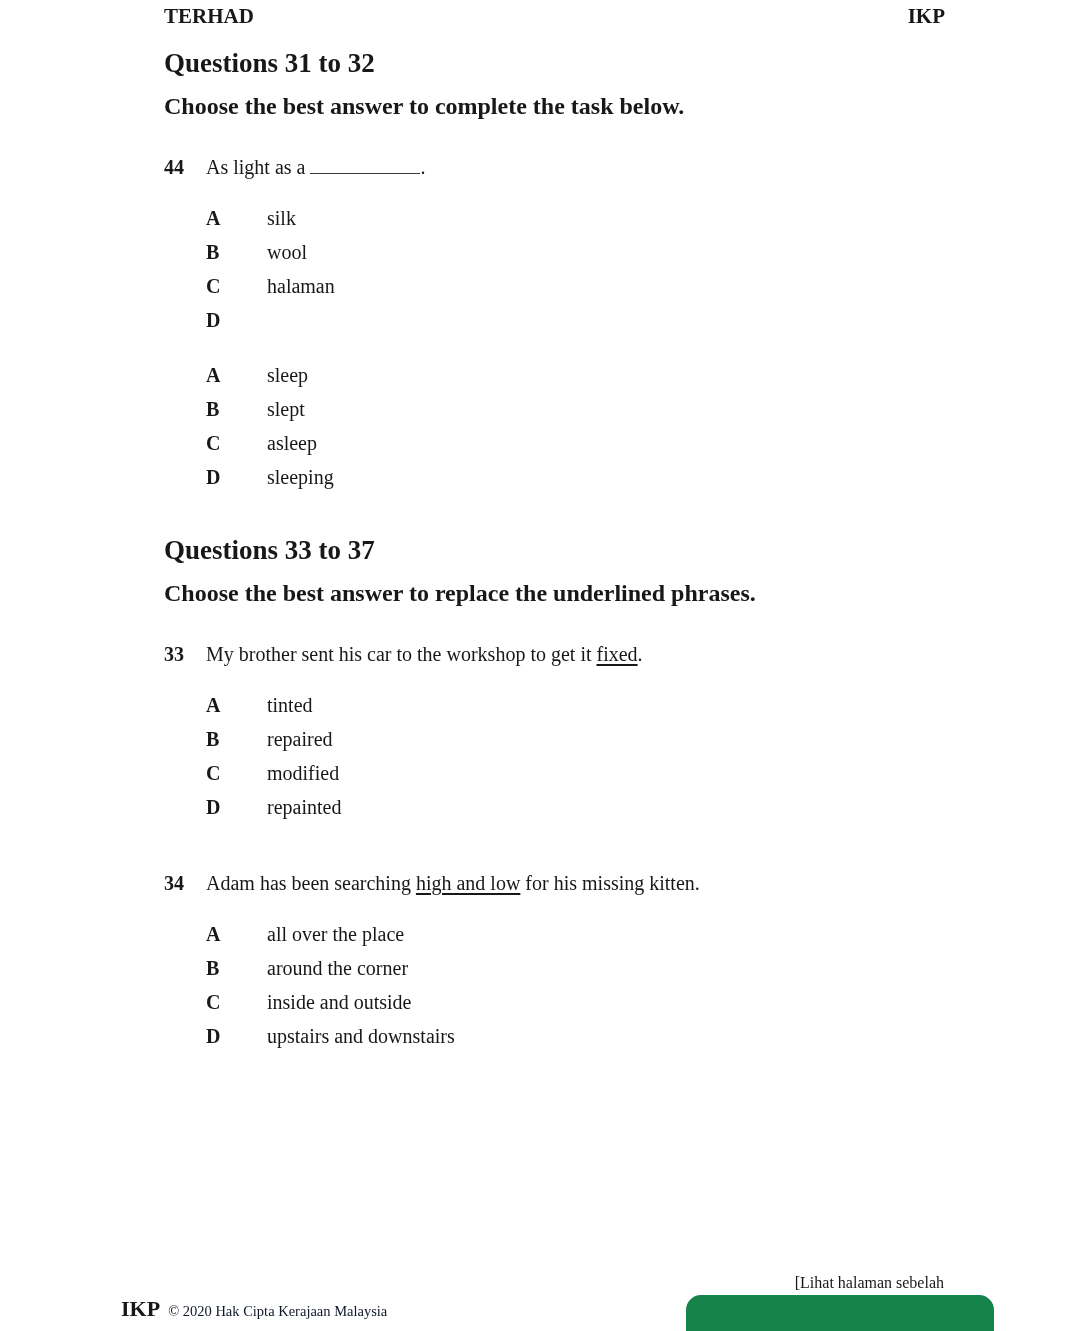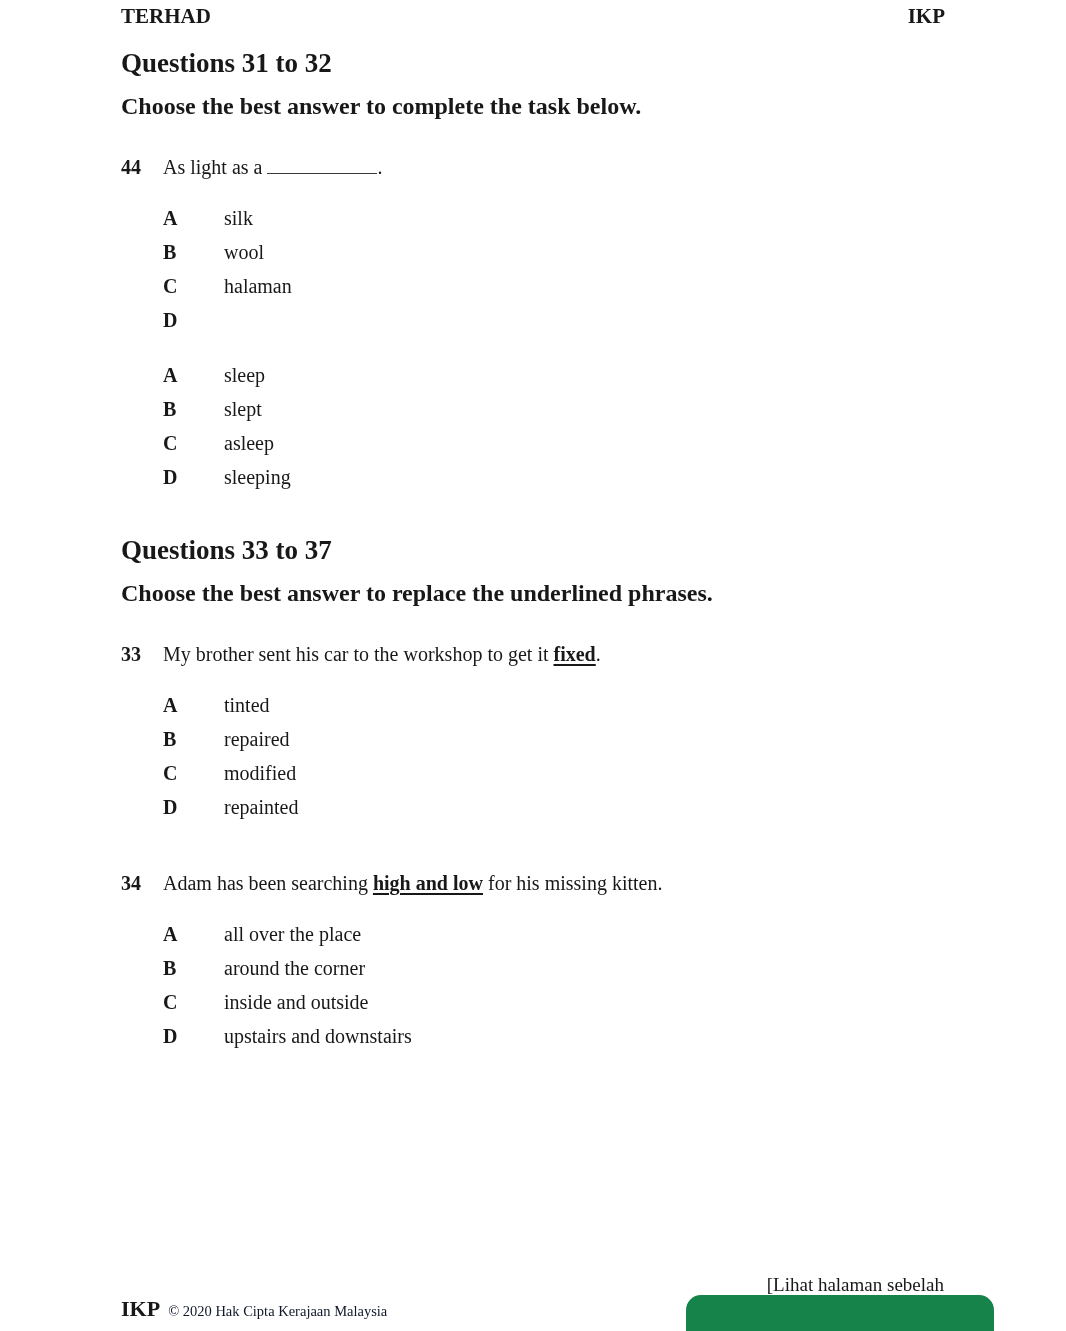"TERHAD" .page { padding-left: none -> 43px }
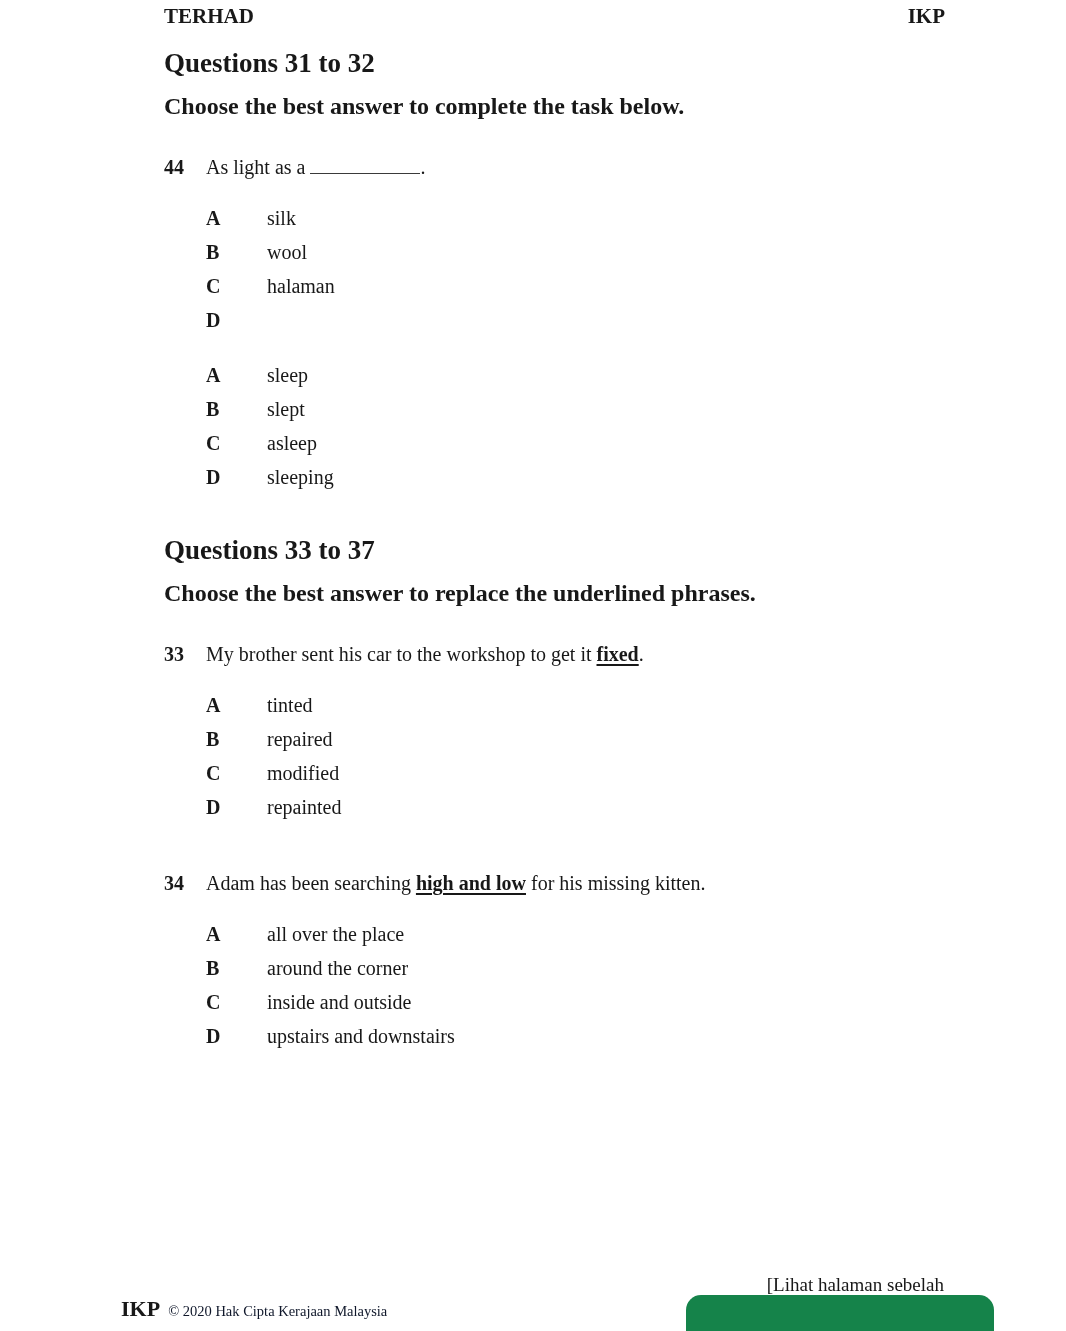"fixed" .u { font-weight: bold -> none }
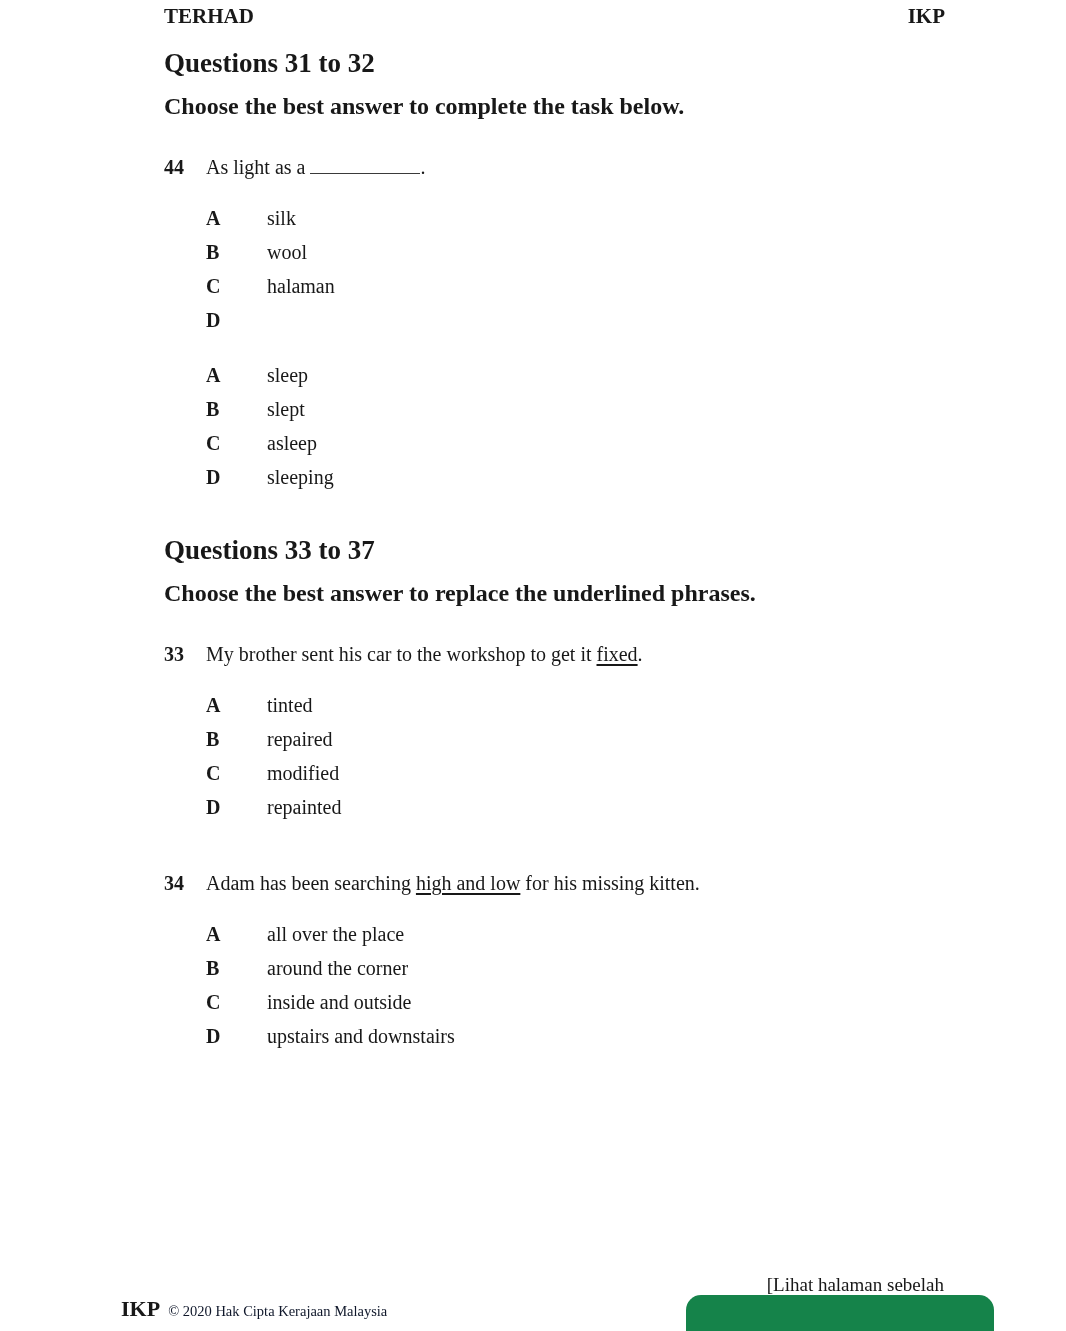"[Lihat halaman sebelah" .footer-note { font-size: 19px -> 16px }
